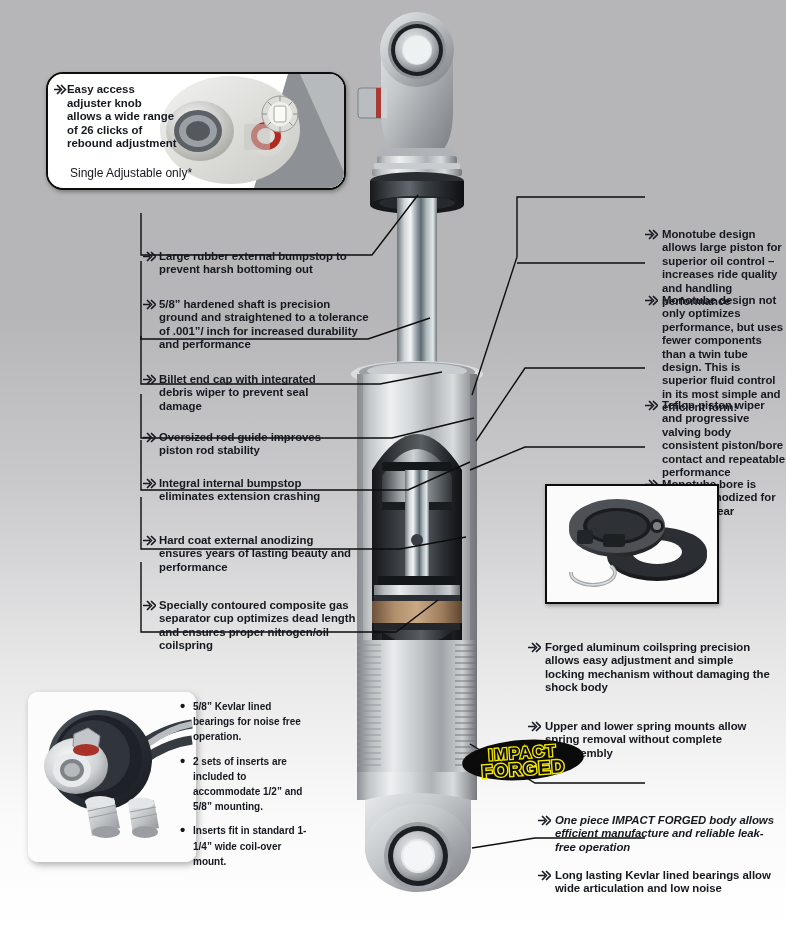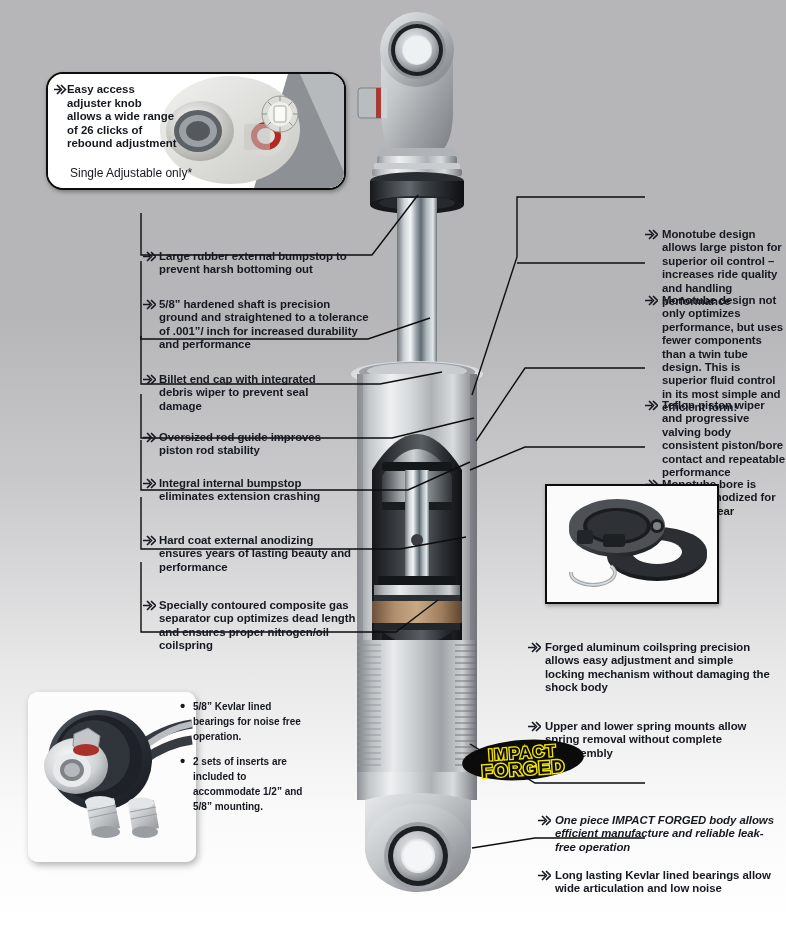"Inserts fit in standard 1-1/4”" li { html: none -> <li>Inserts fit in standard 1-1/4” wide coil-over mount.</li> }
